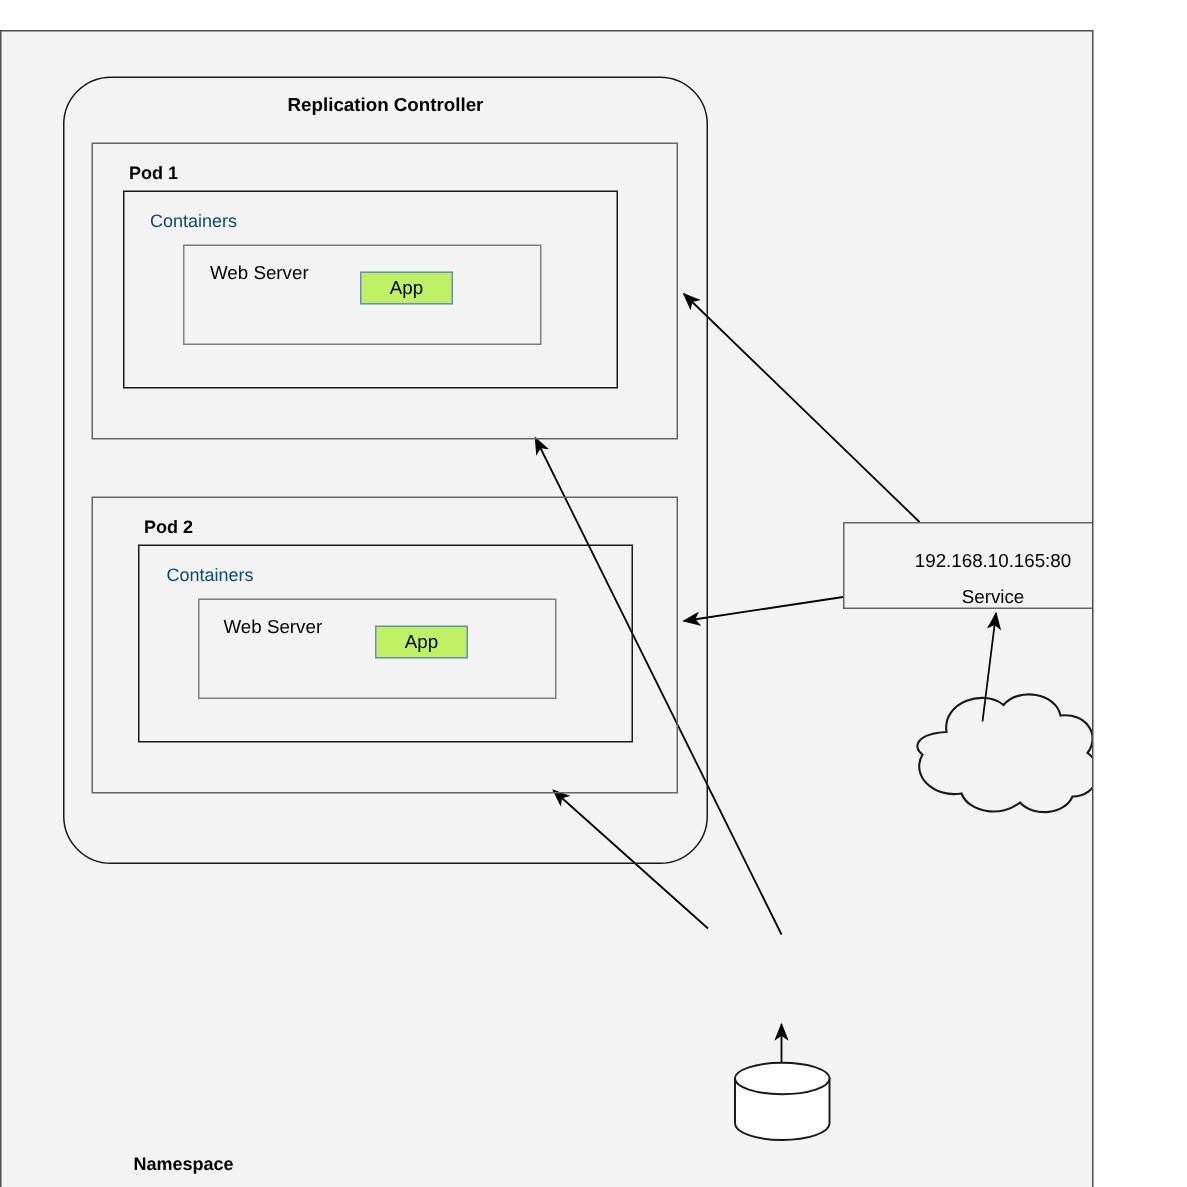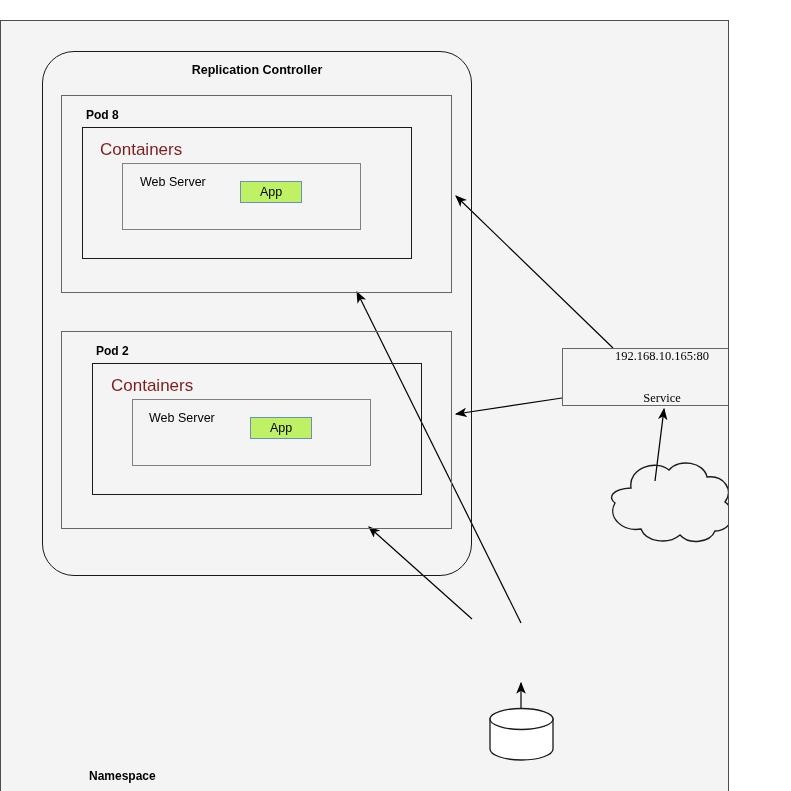"Pod 8" div.pod-title { text: 8 -> 1 }
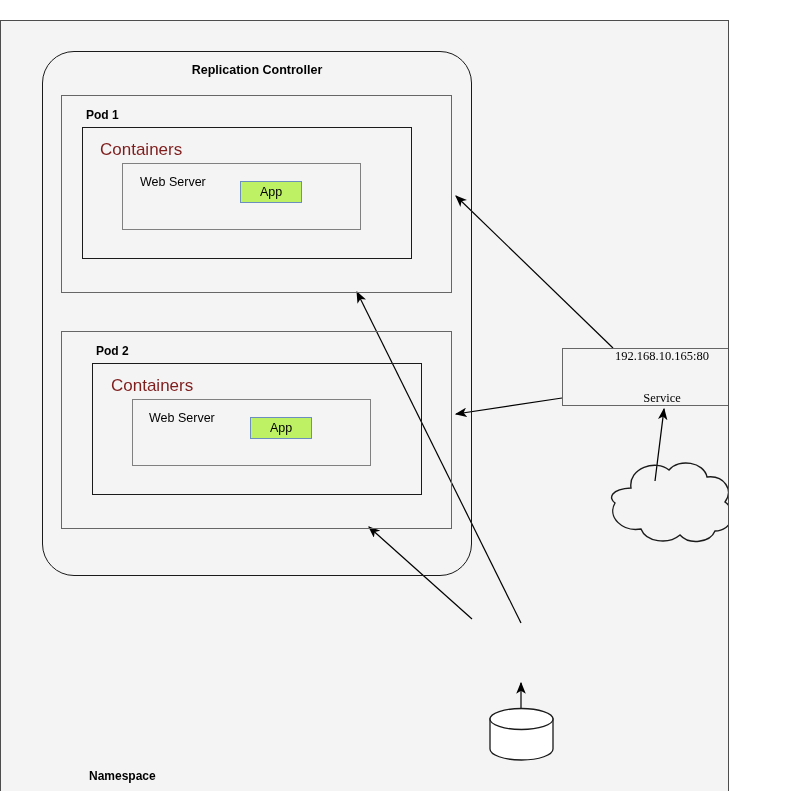"Containers" .containers-label { color: #7f1d1d -> #0c4a6e; font-size: 17px -> 12px }
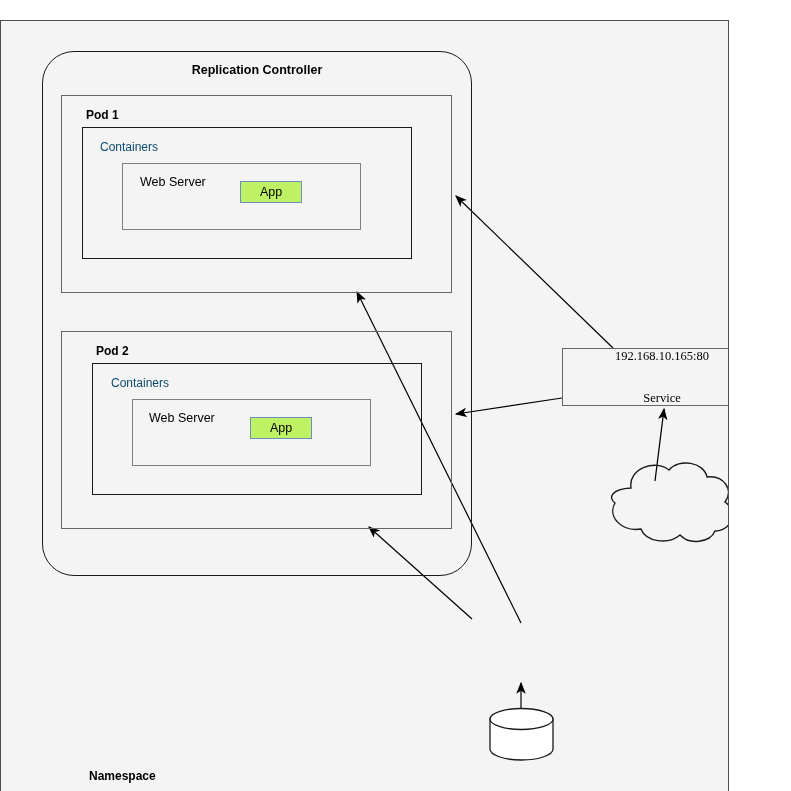"192.168.10.165:80" .service-box { font-family: Liberation Serif, serif -> none; justify-content: space-between -> flex-end }
